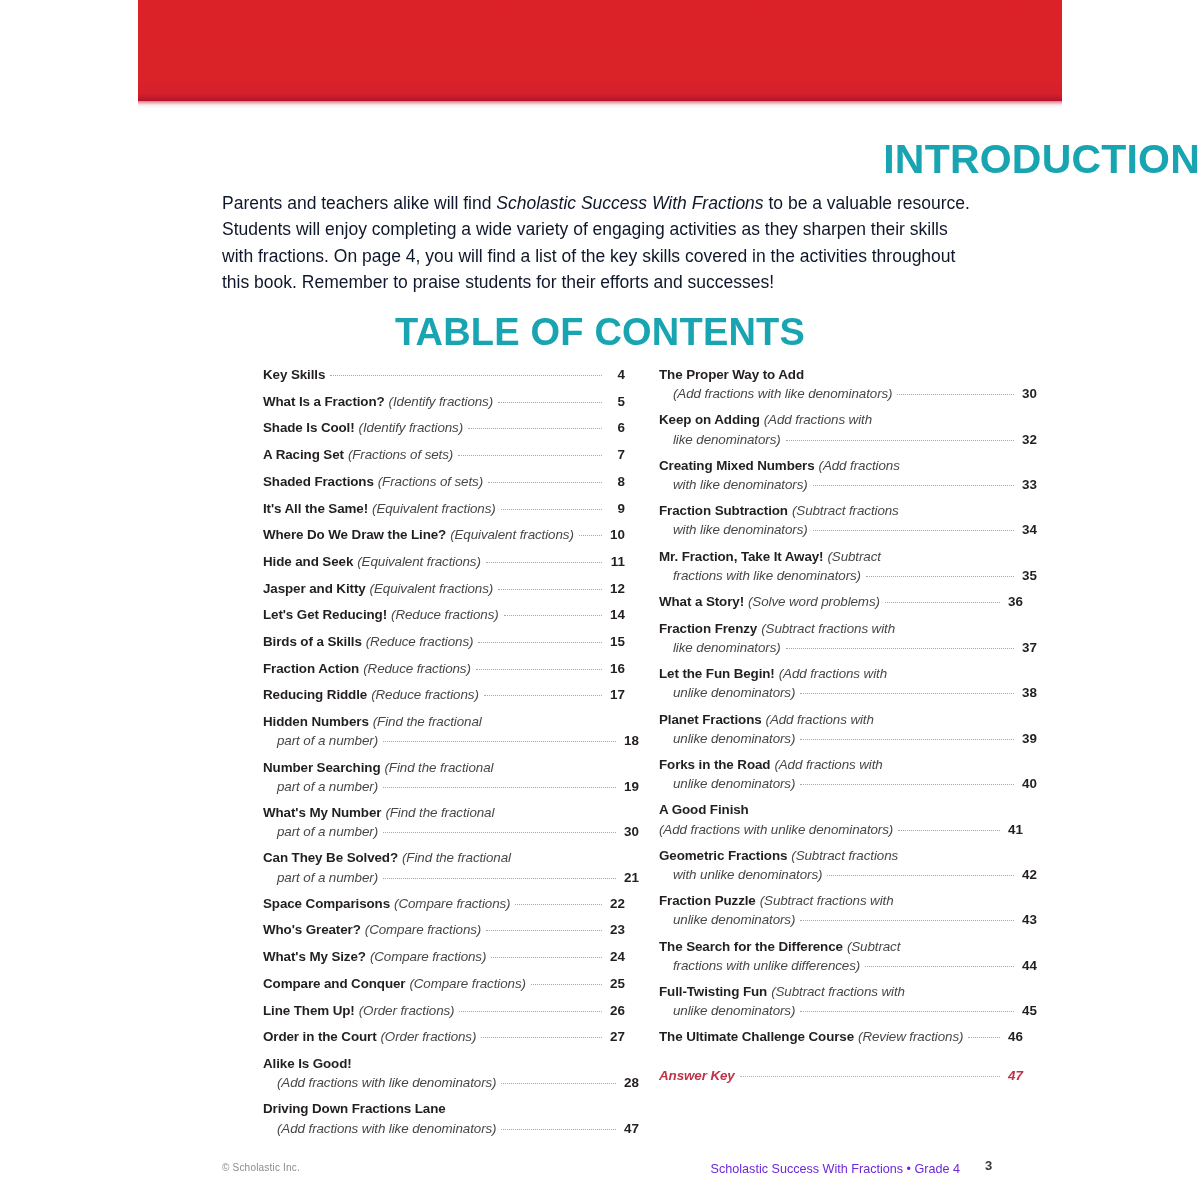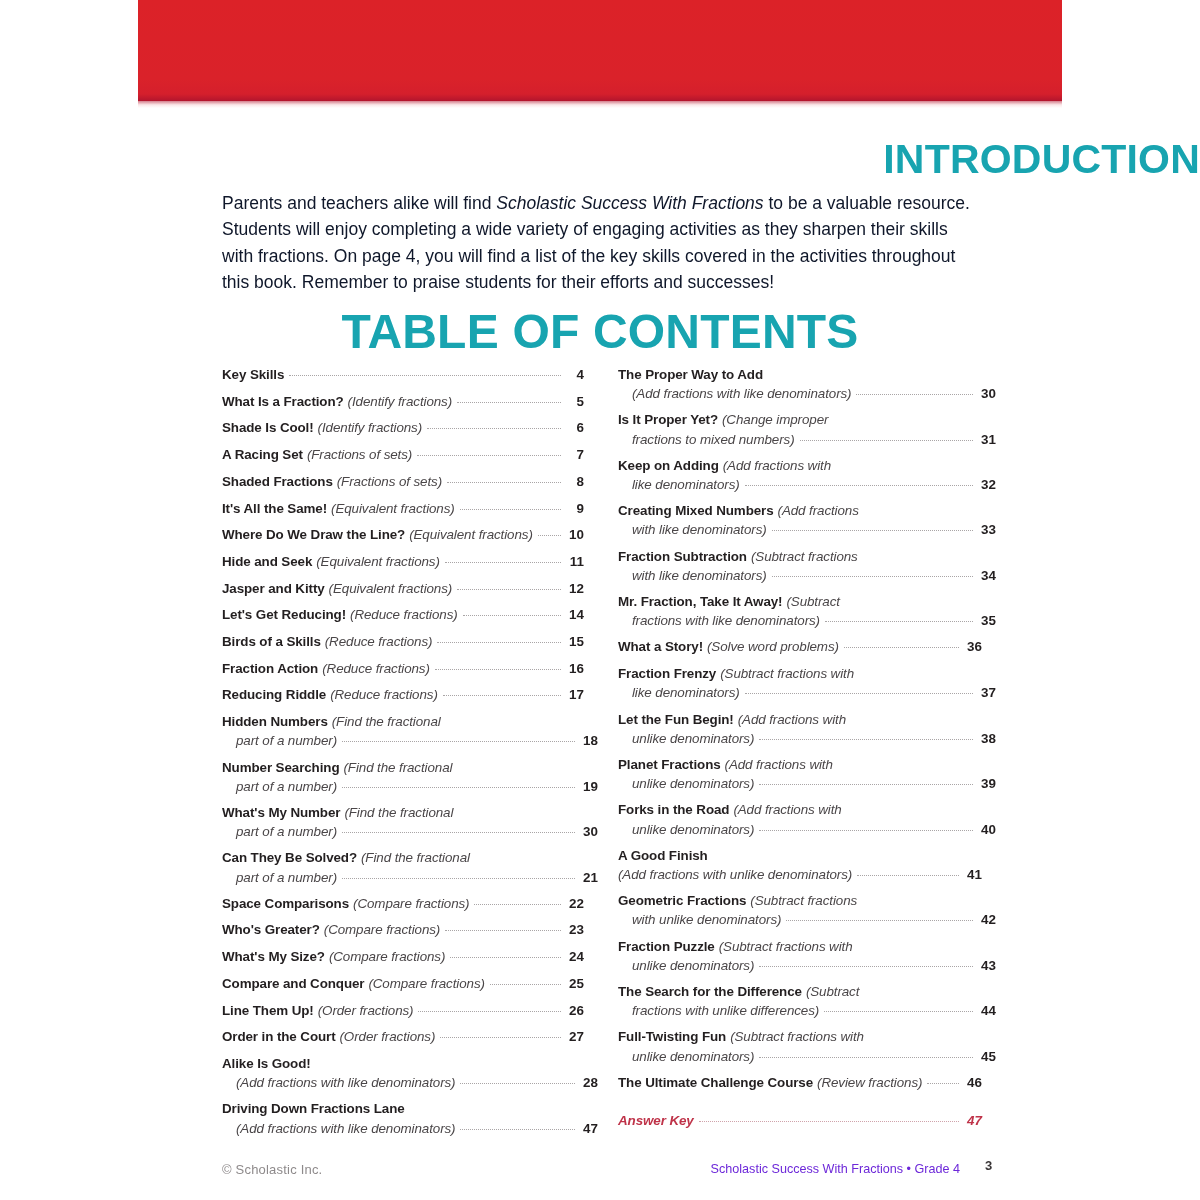"TABLE OF CONTENTS" #toc-heading { font-size: 48px -> 38px }
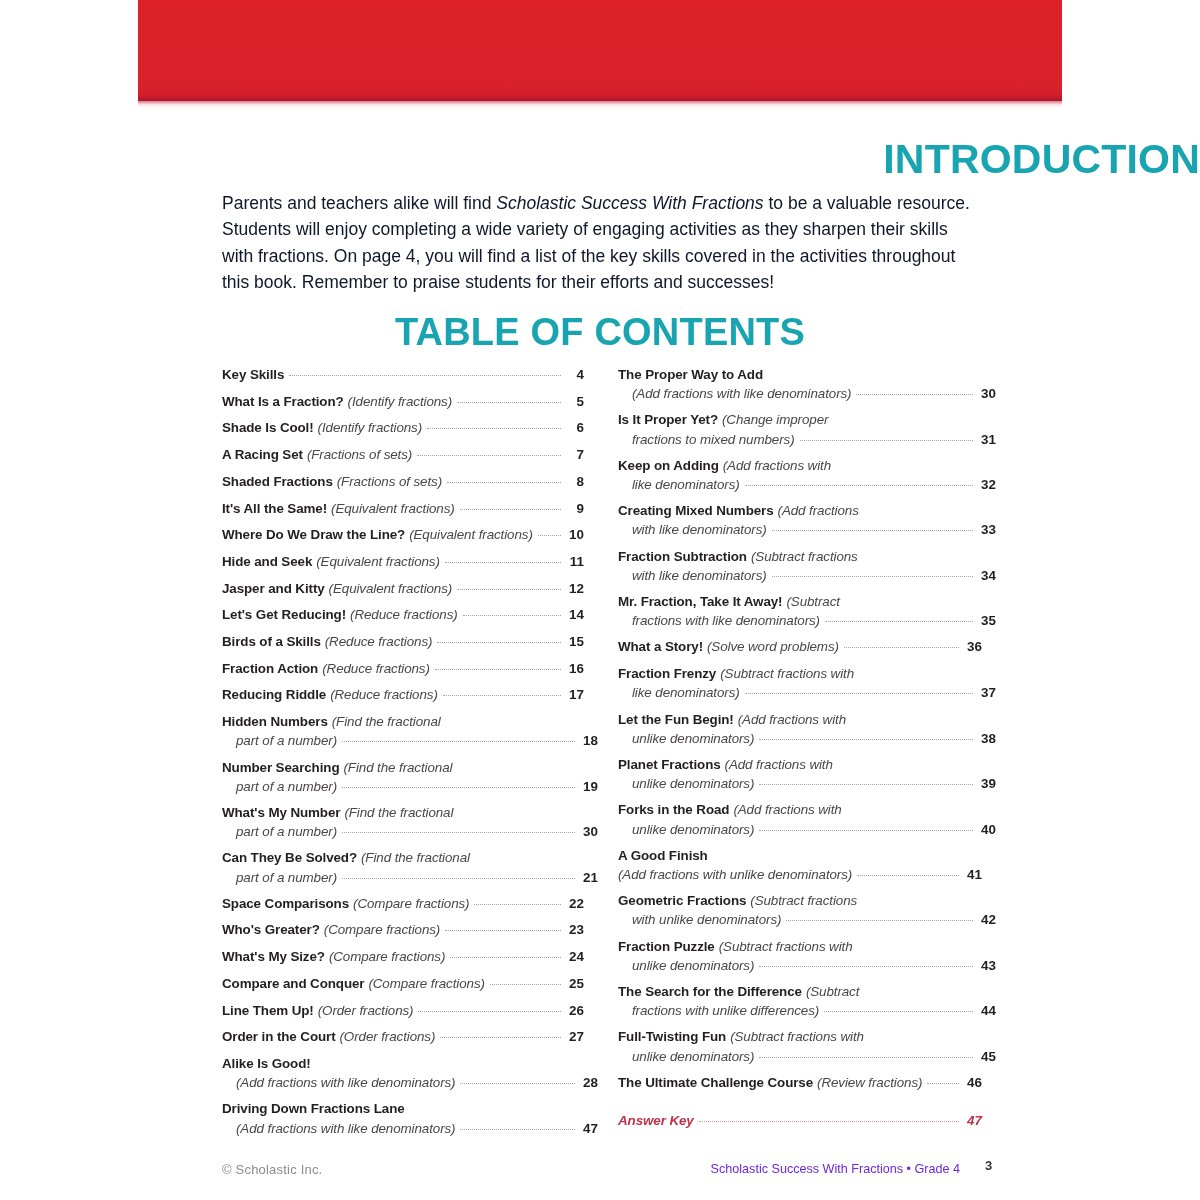"Key Skills" .col { margin-left: none -> 41px }
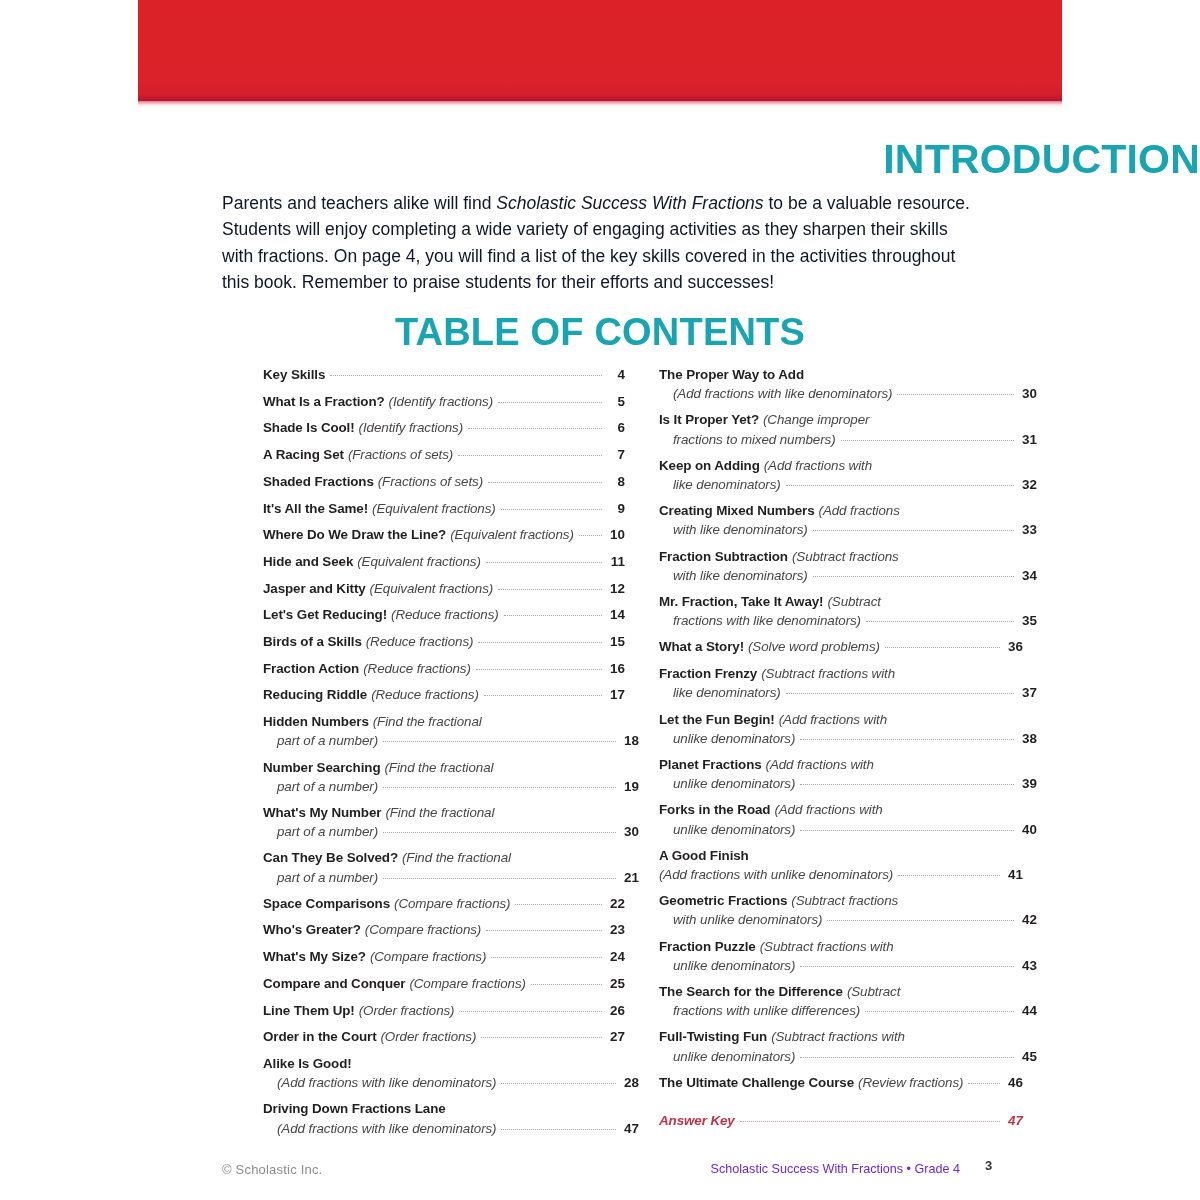"Is It Proper Yet?" div.entry { html: <div> <div> <span>Is It Proper Yet?</span> <span>(Change improper</span> </div> <div> <span>fractions to mixed numbers)</span> <span></span> <span>31</span> </div> </div> -> none }
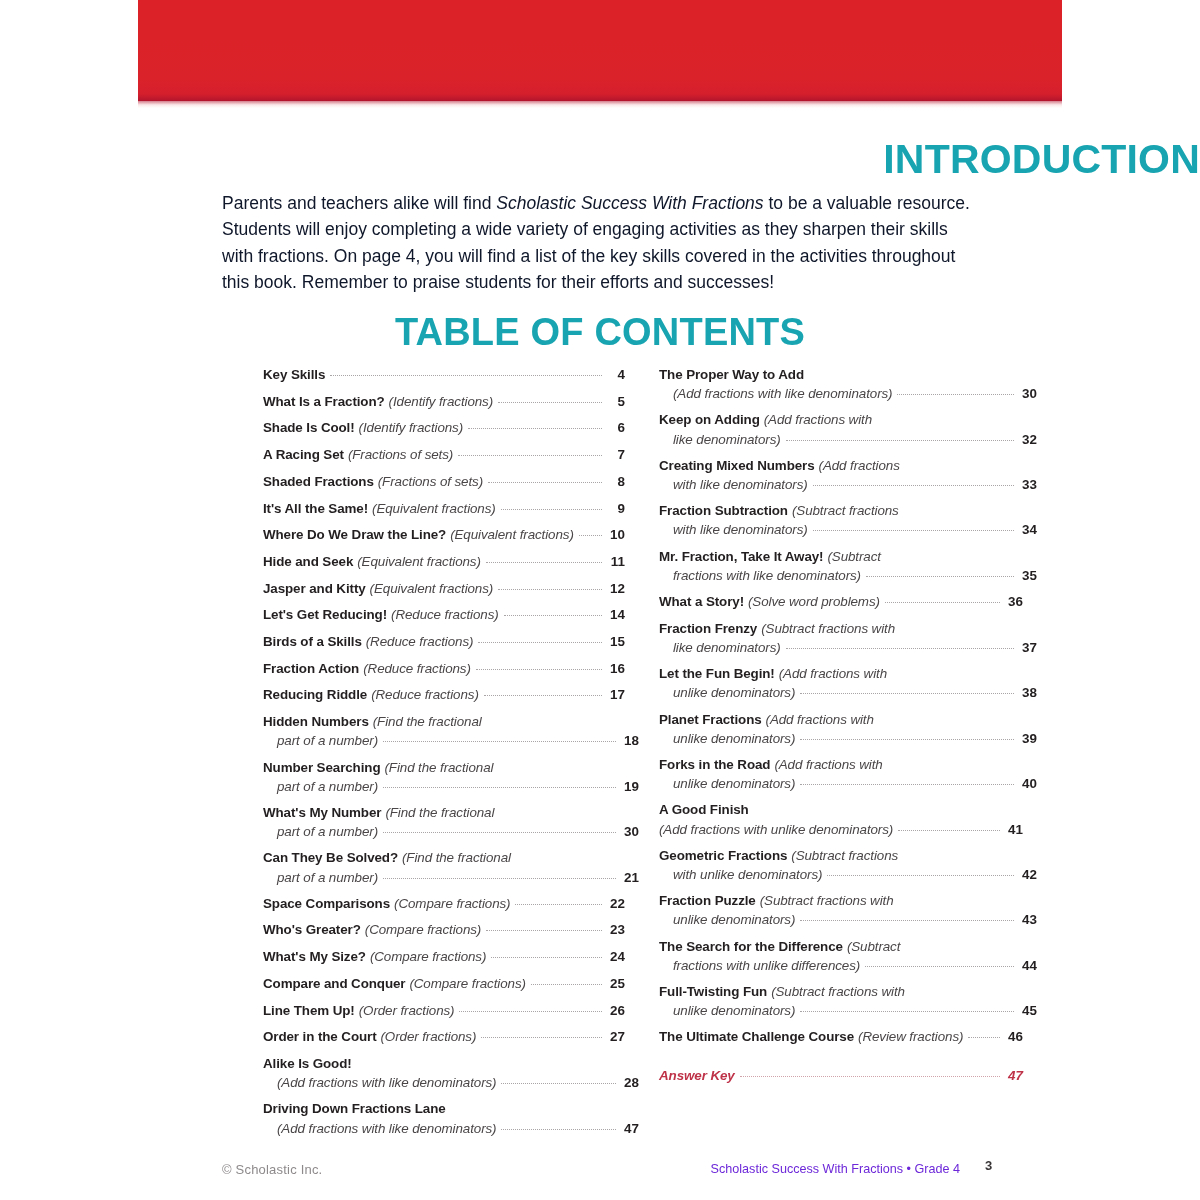"© Scholastic Inc." #footer-left { font-size: 13px -> 10px }
